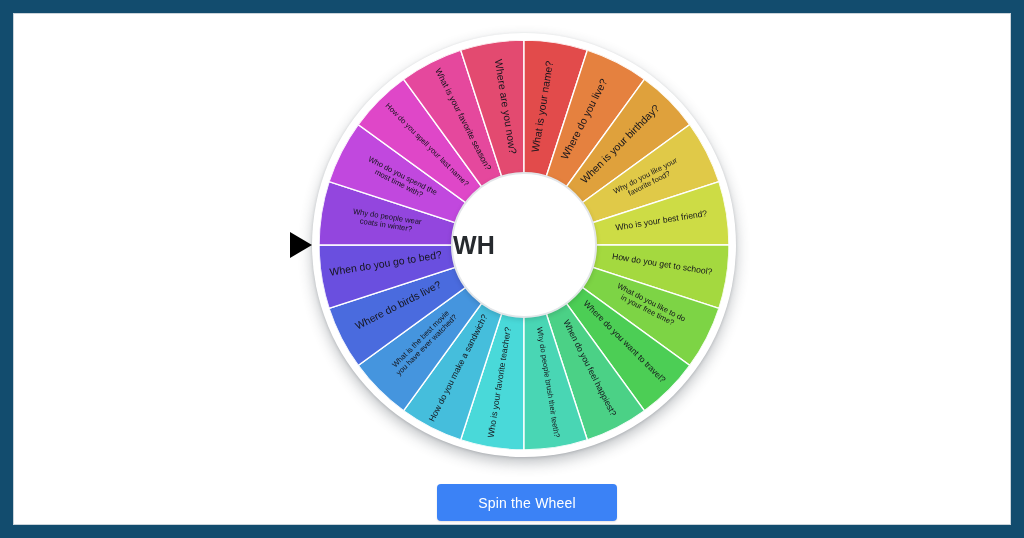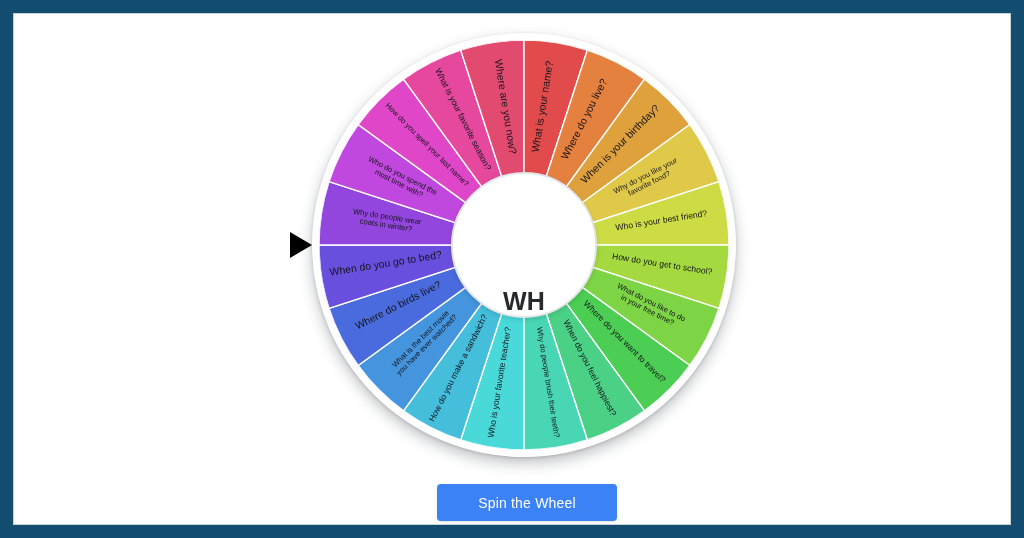"WH" #hub { align-items: flex-end -> flex-start; flex-direction: none -> column }
